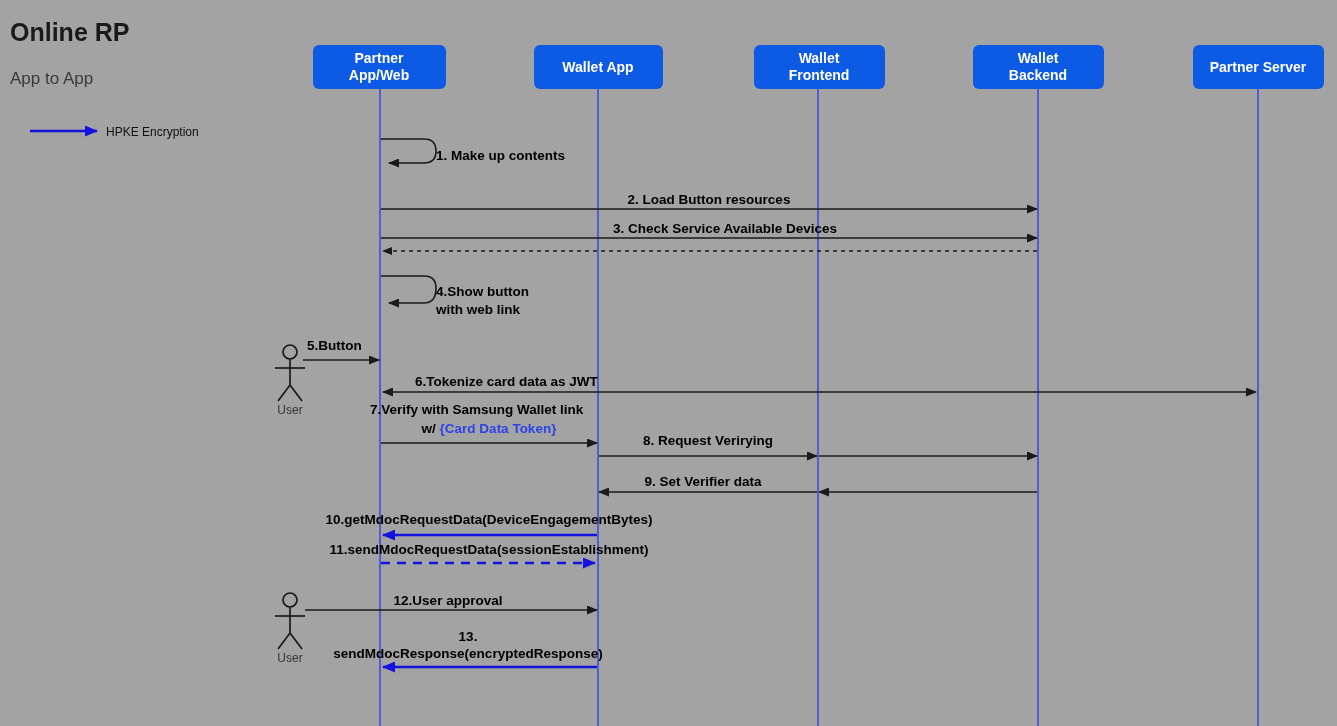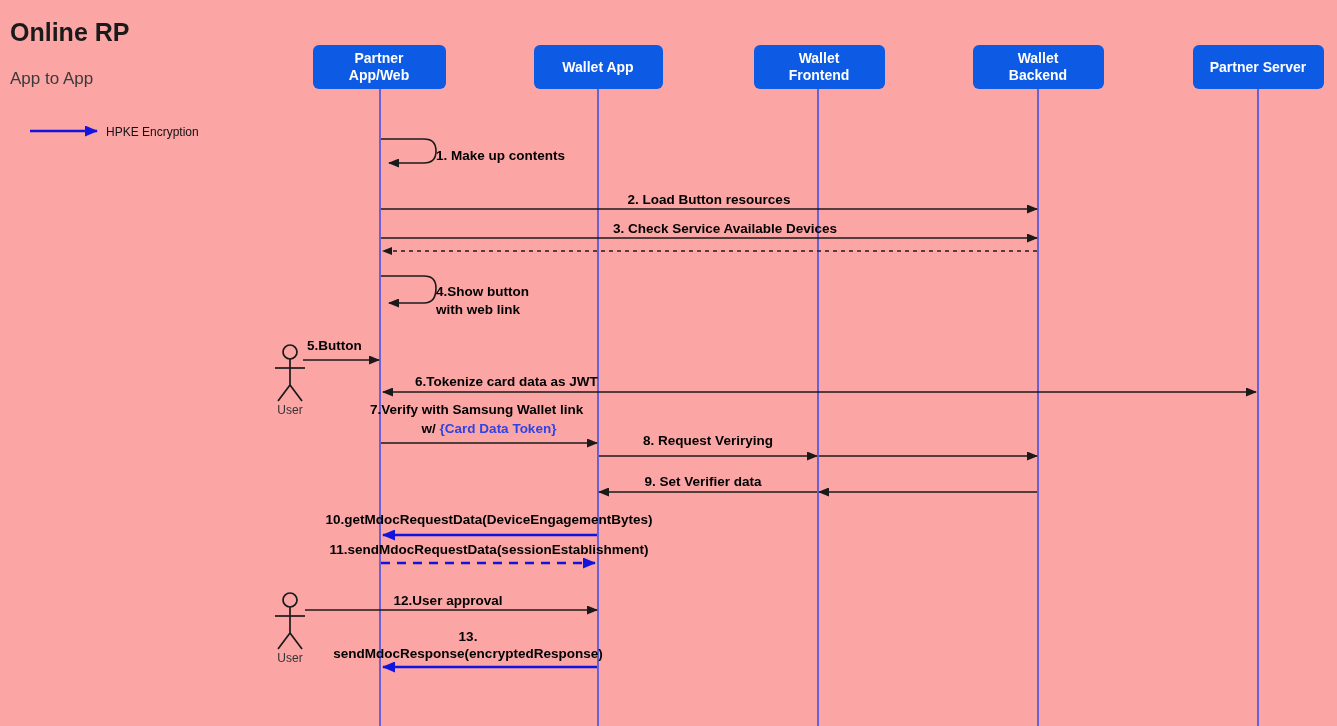"Online RP" #canvas { background: #fca5a5 -> #a3a3a3 }
